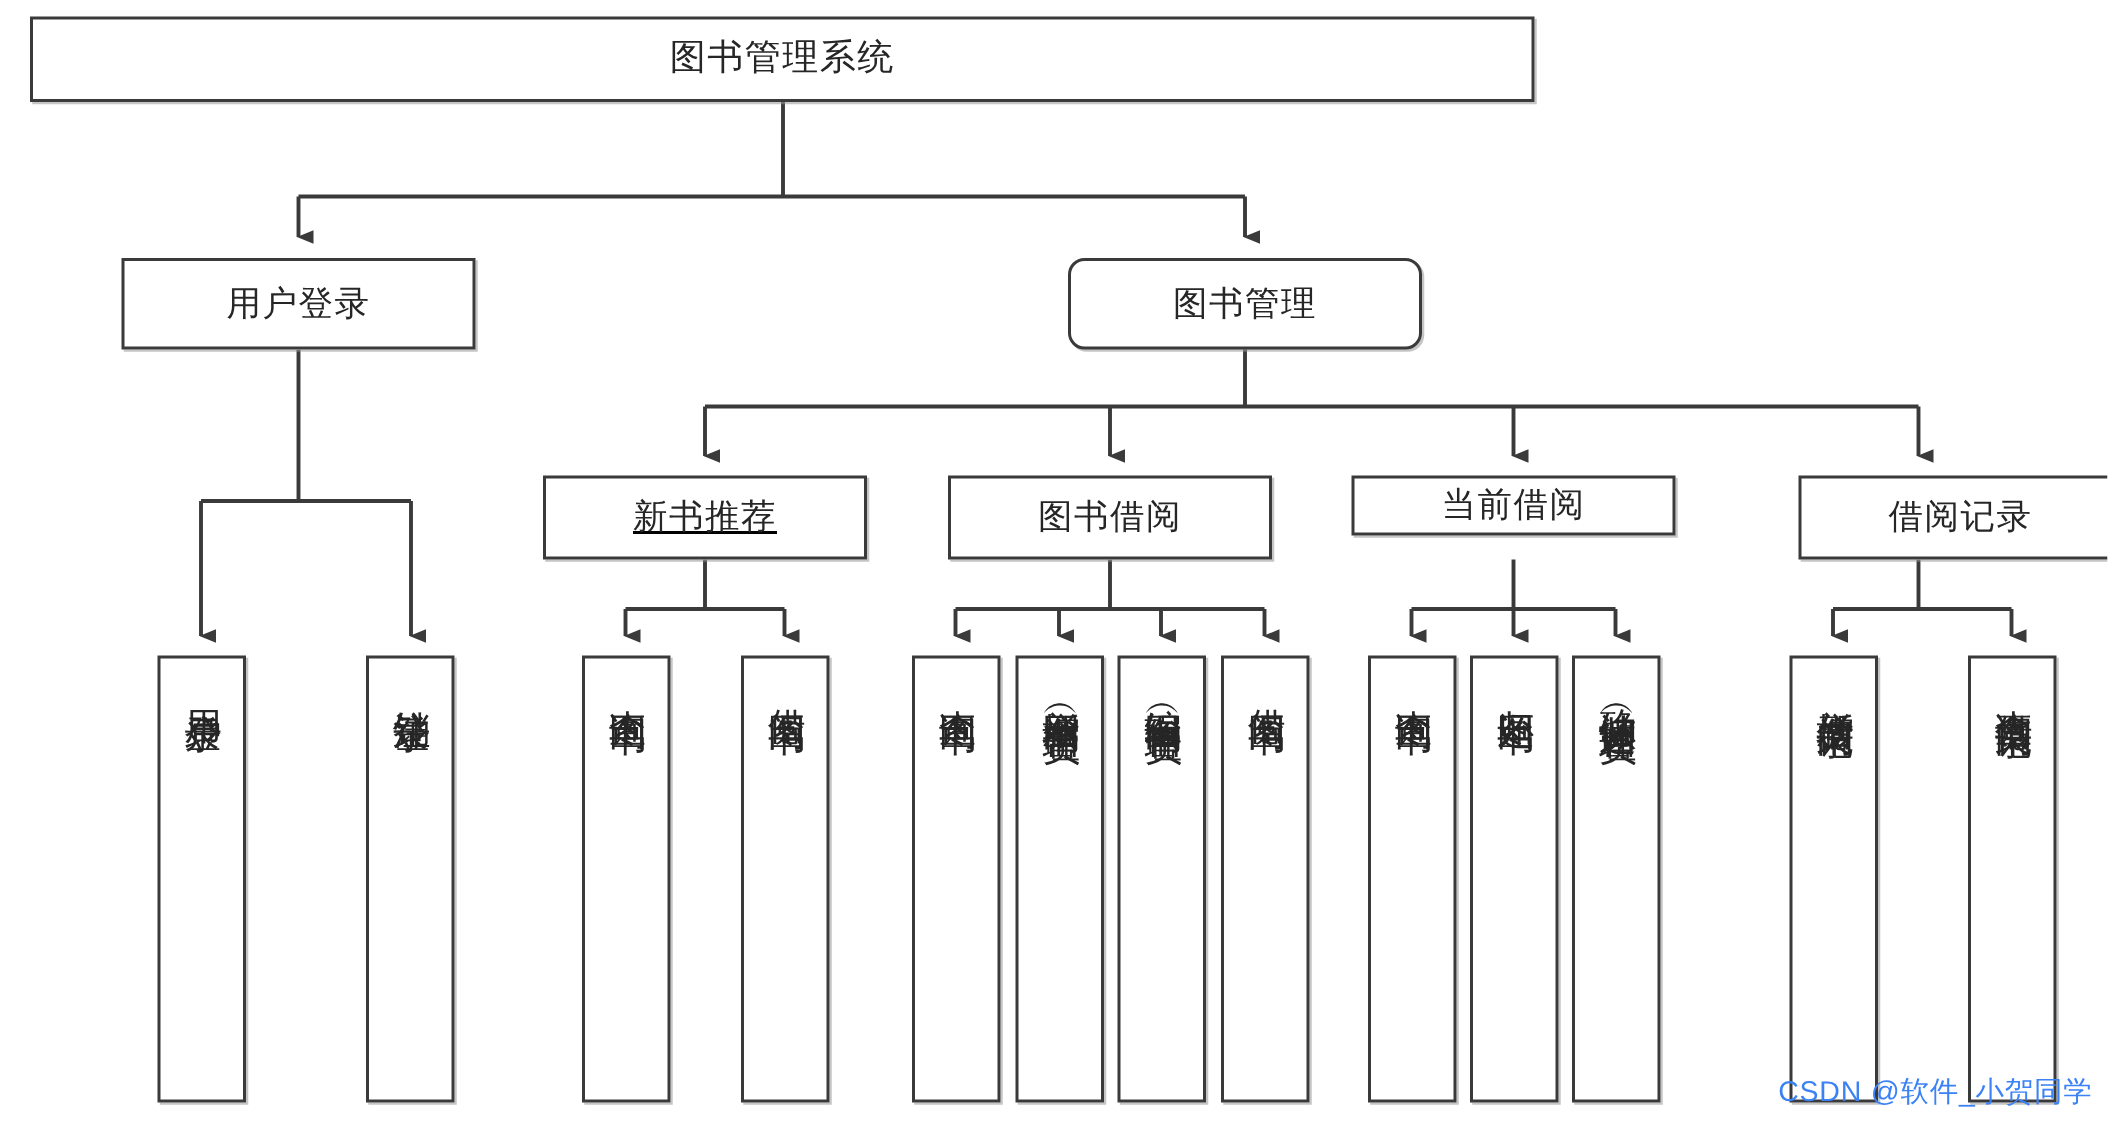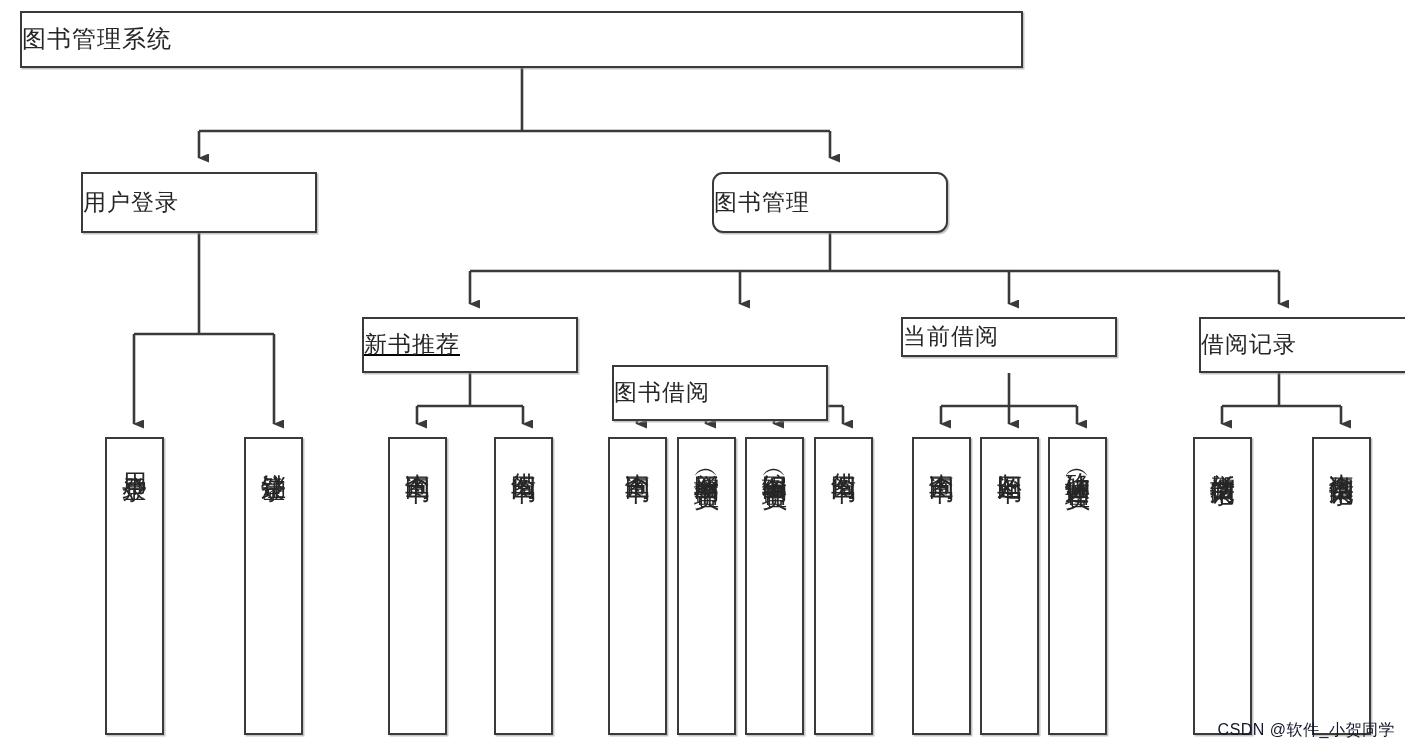"图书管理系统" .node { justify-content: none -> center }
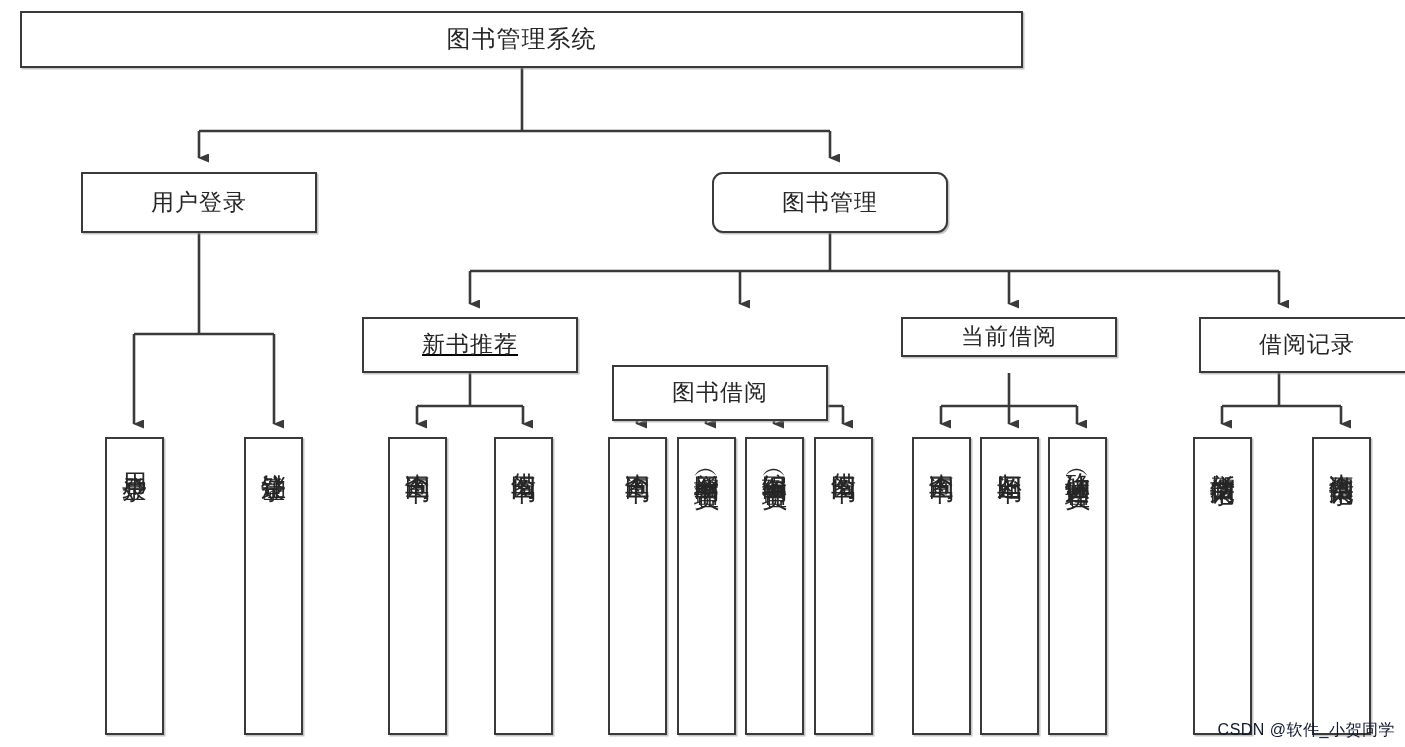"图书借阅" div.node { left: 612px -> 632px; margin-top: 48px -> none }
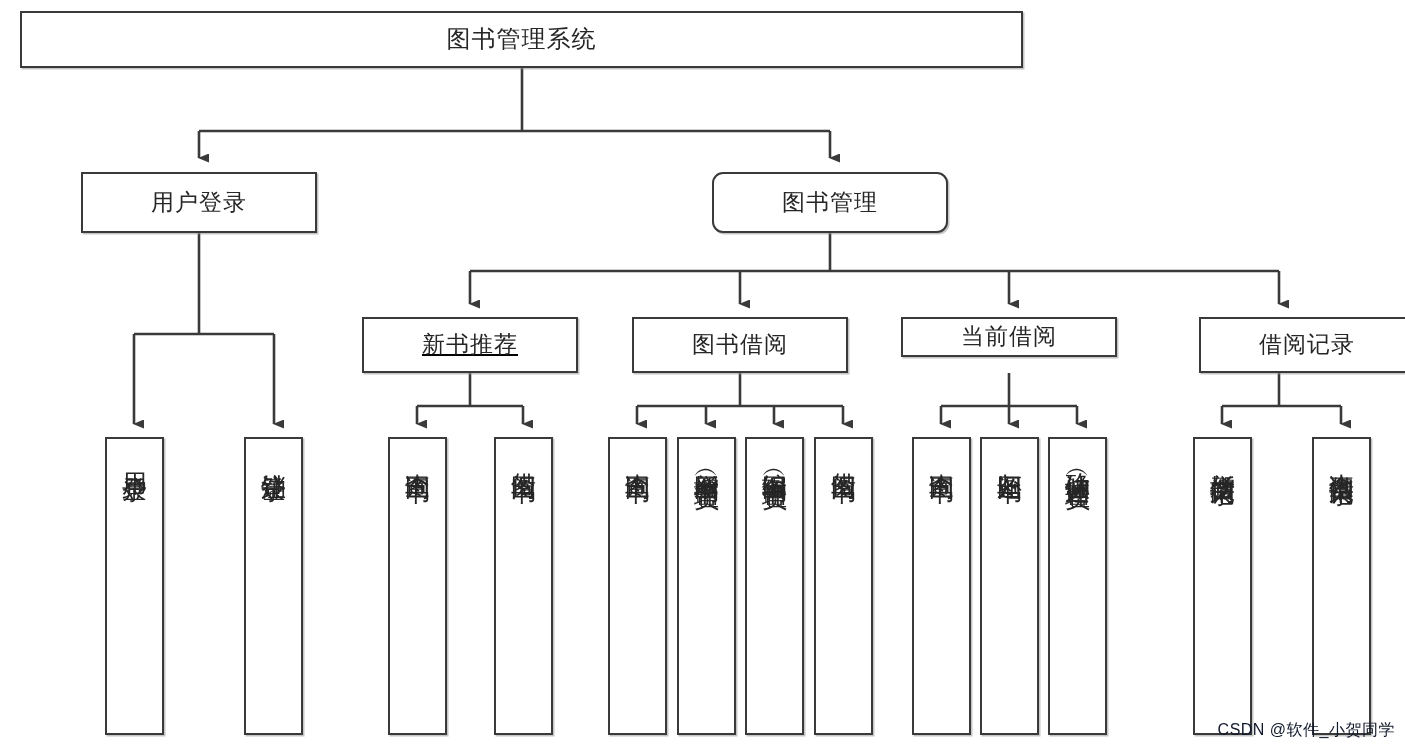"CSDN @软件_小贺同学" #watermark { color: #0f172a -> #3b82f6; font-size: 16px -> 19px }
